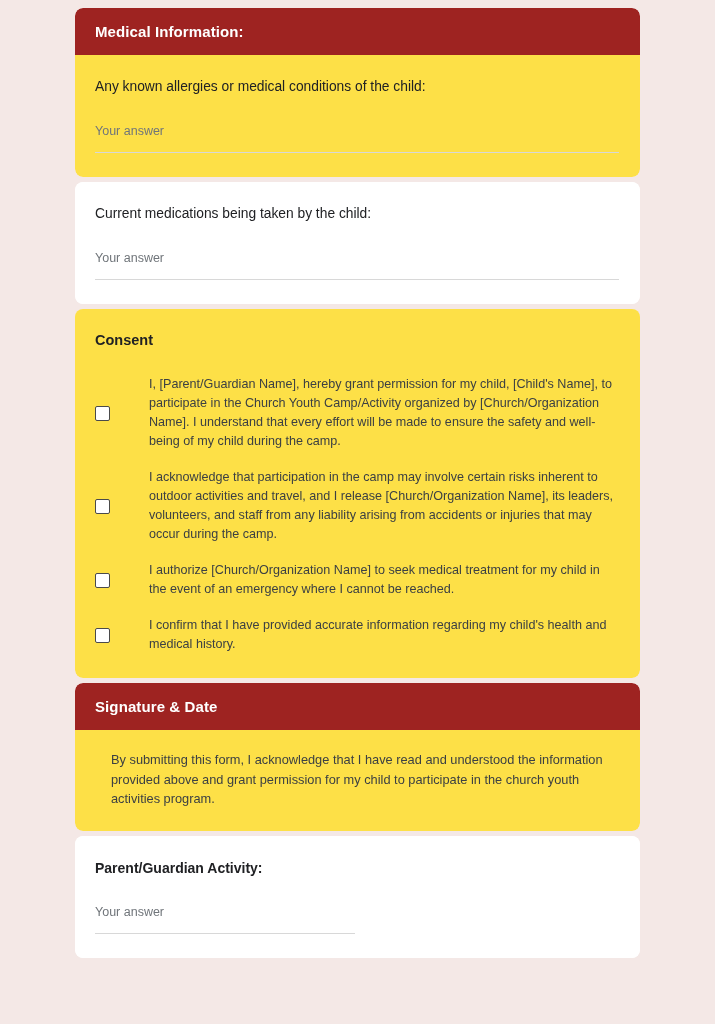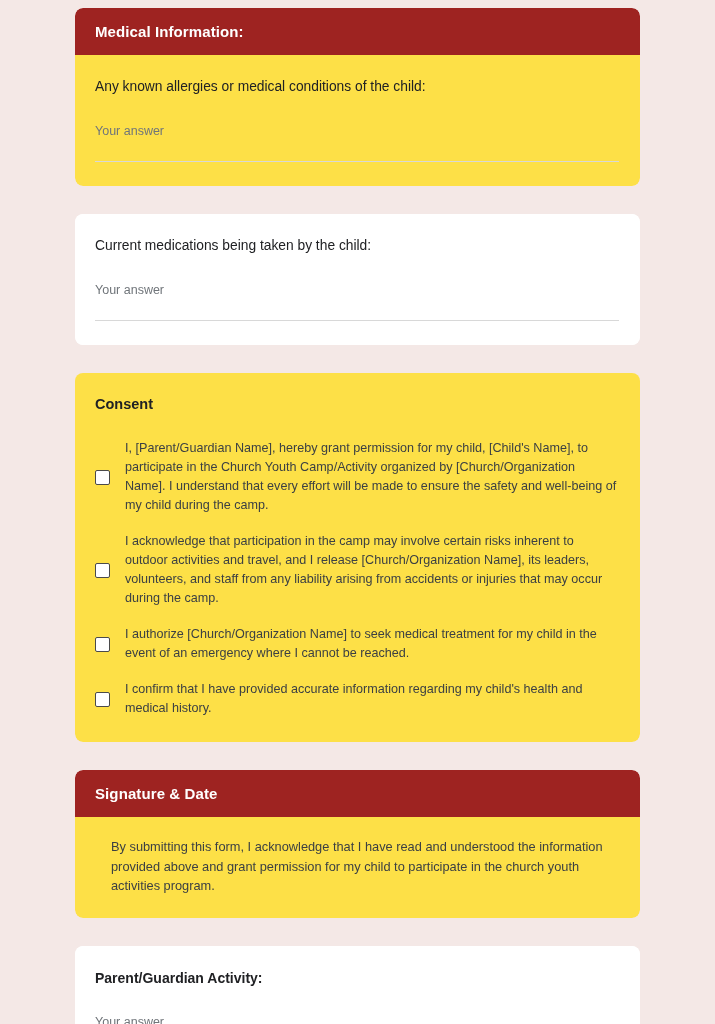"Medical Information:" .card { margin: 0 auto 28px auto -> 0 auto 5px auto }
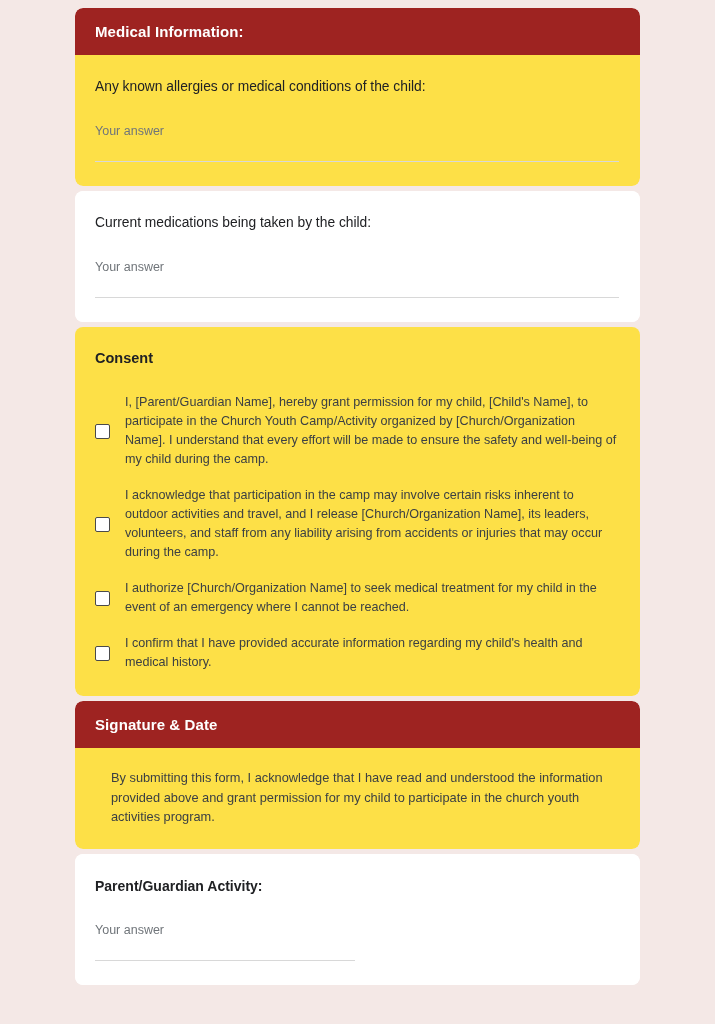"Your answer" .answer-field { padding-bottom: 22px -> 13px }
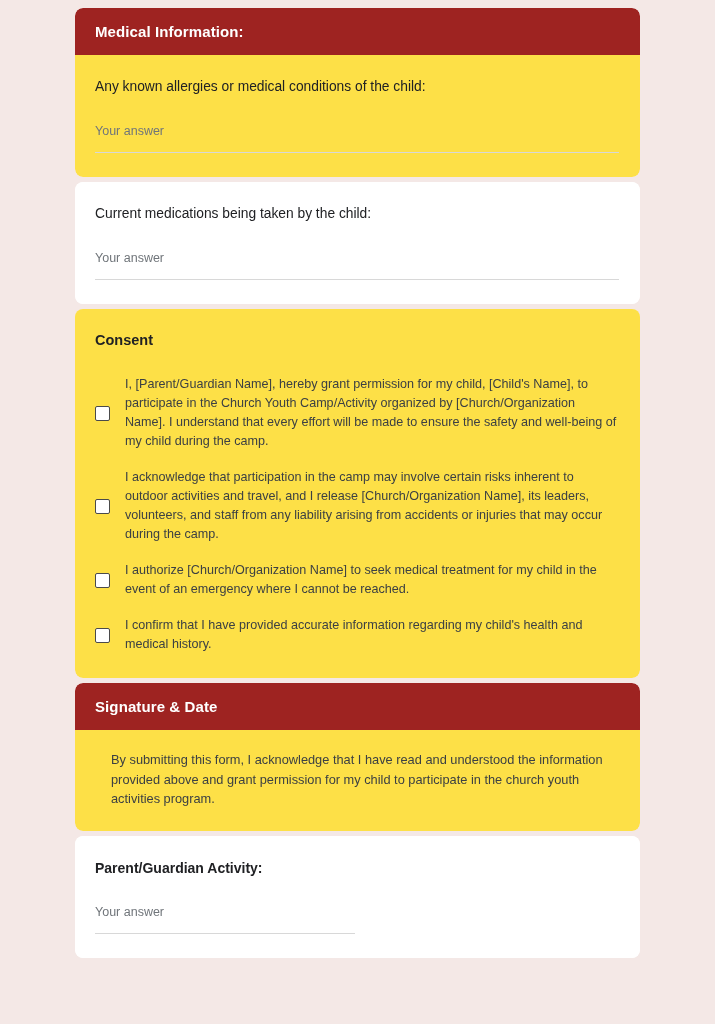"I, [Parent/Guardian Name], hereby grant" .checkbox-row { gap: none -> 24px }
